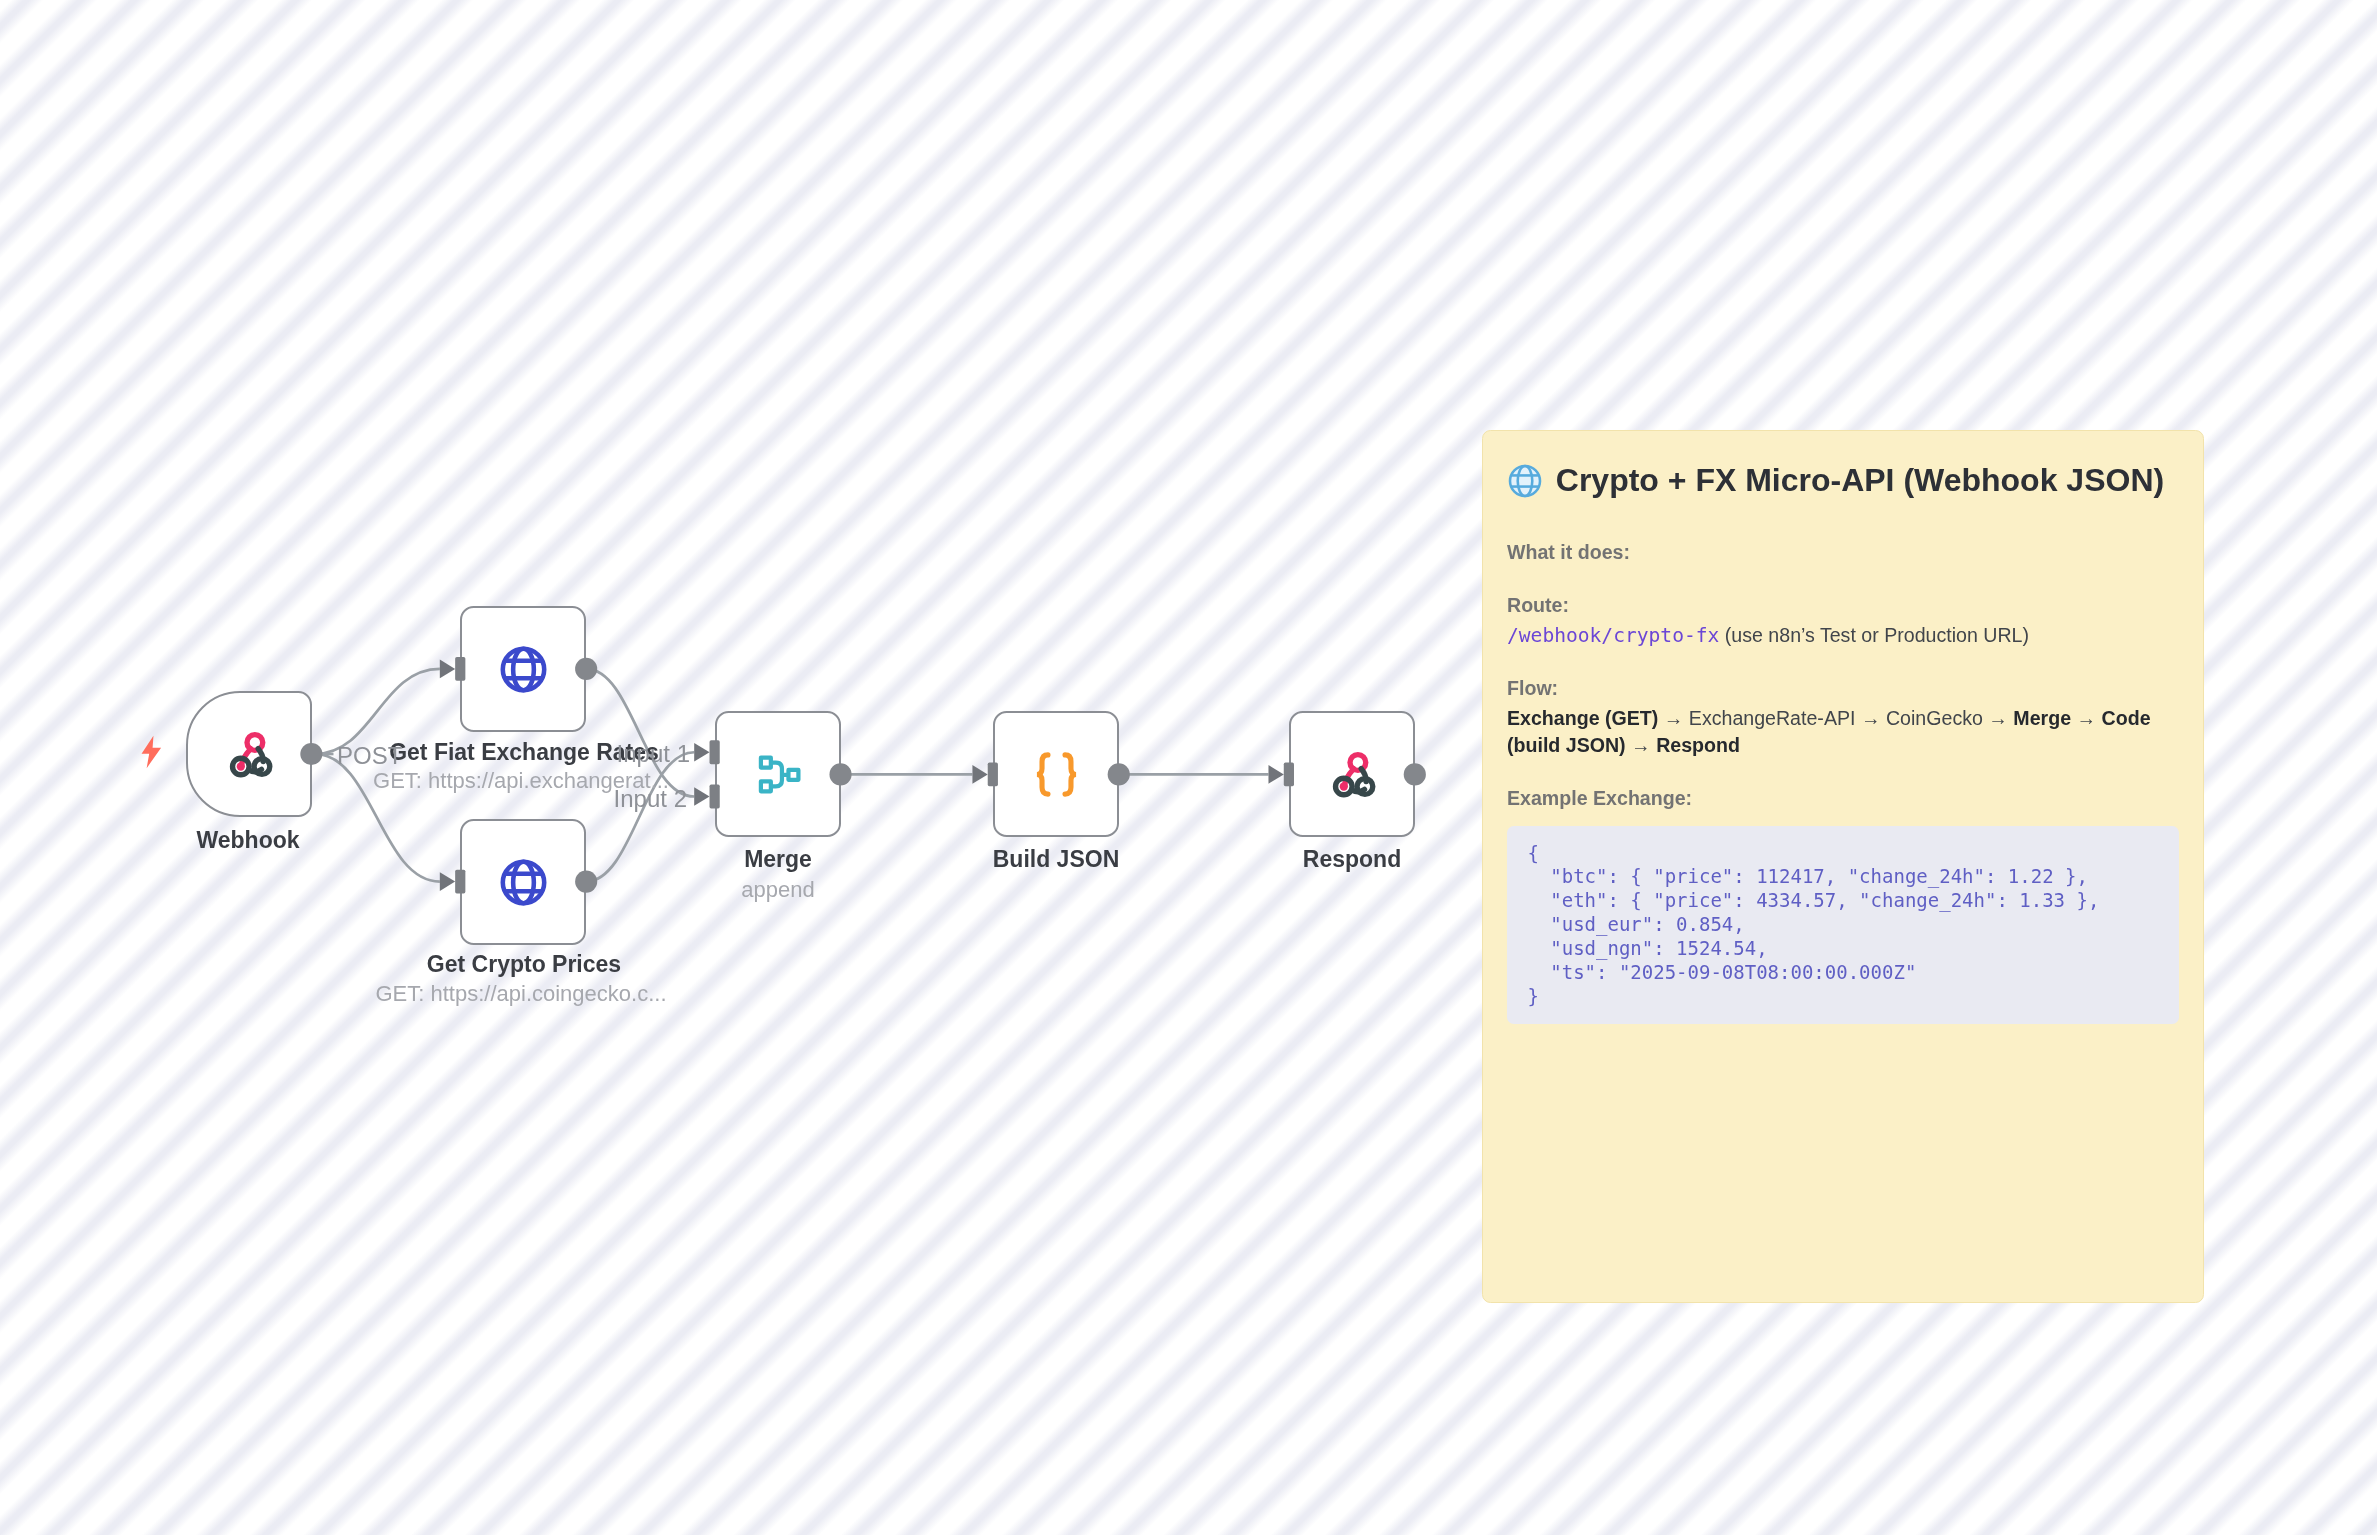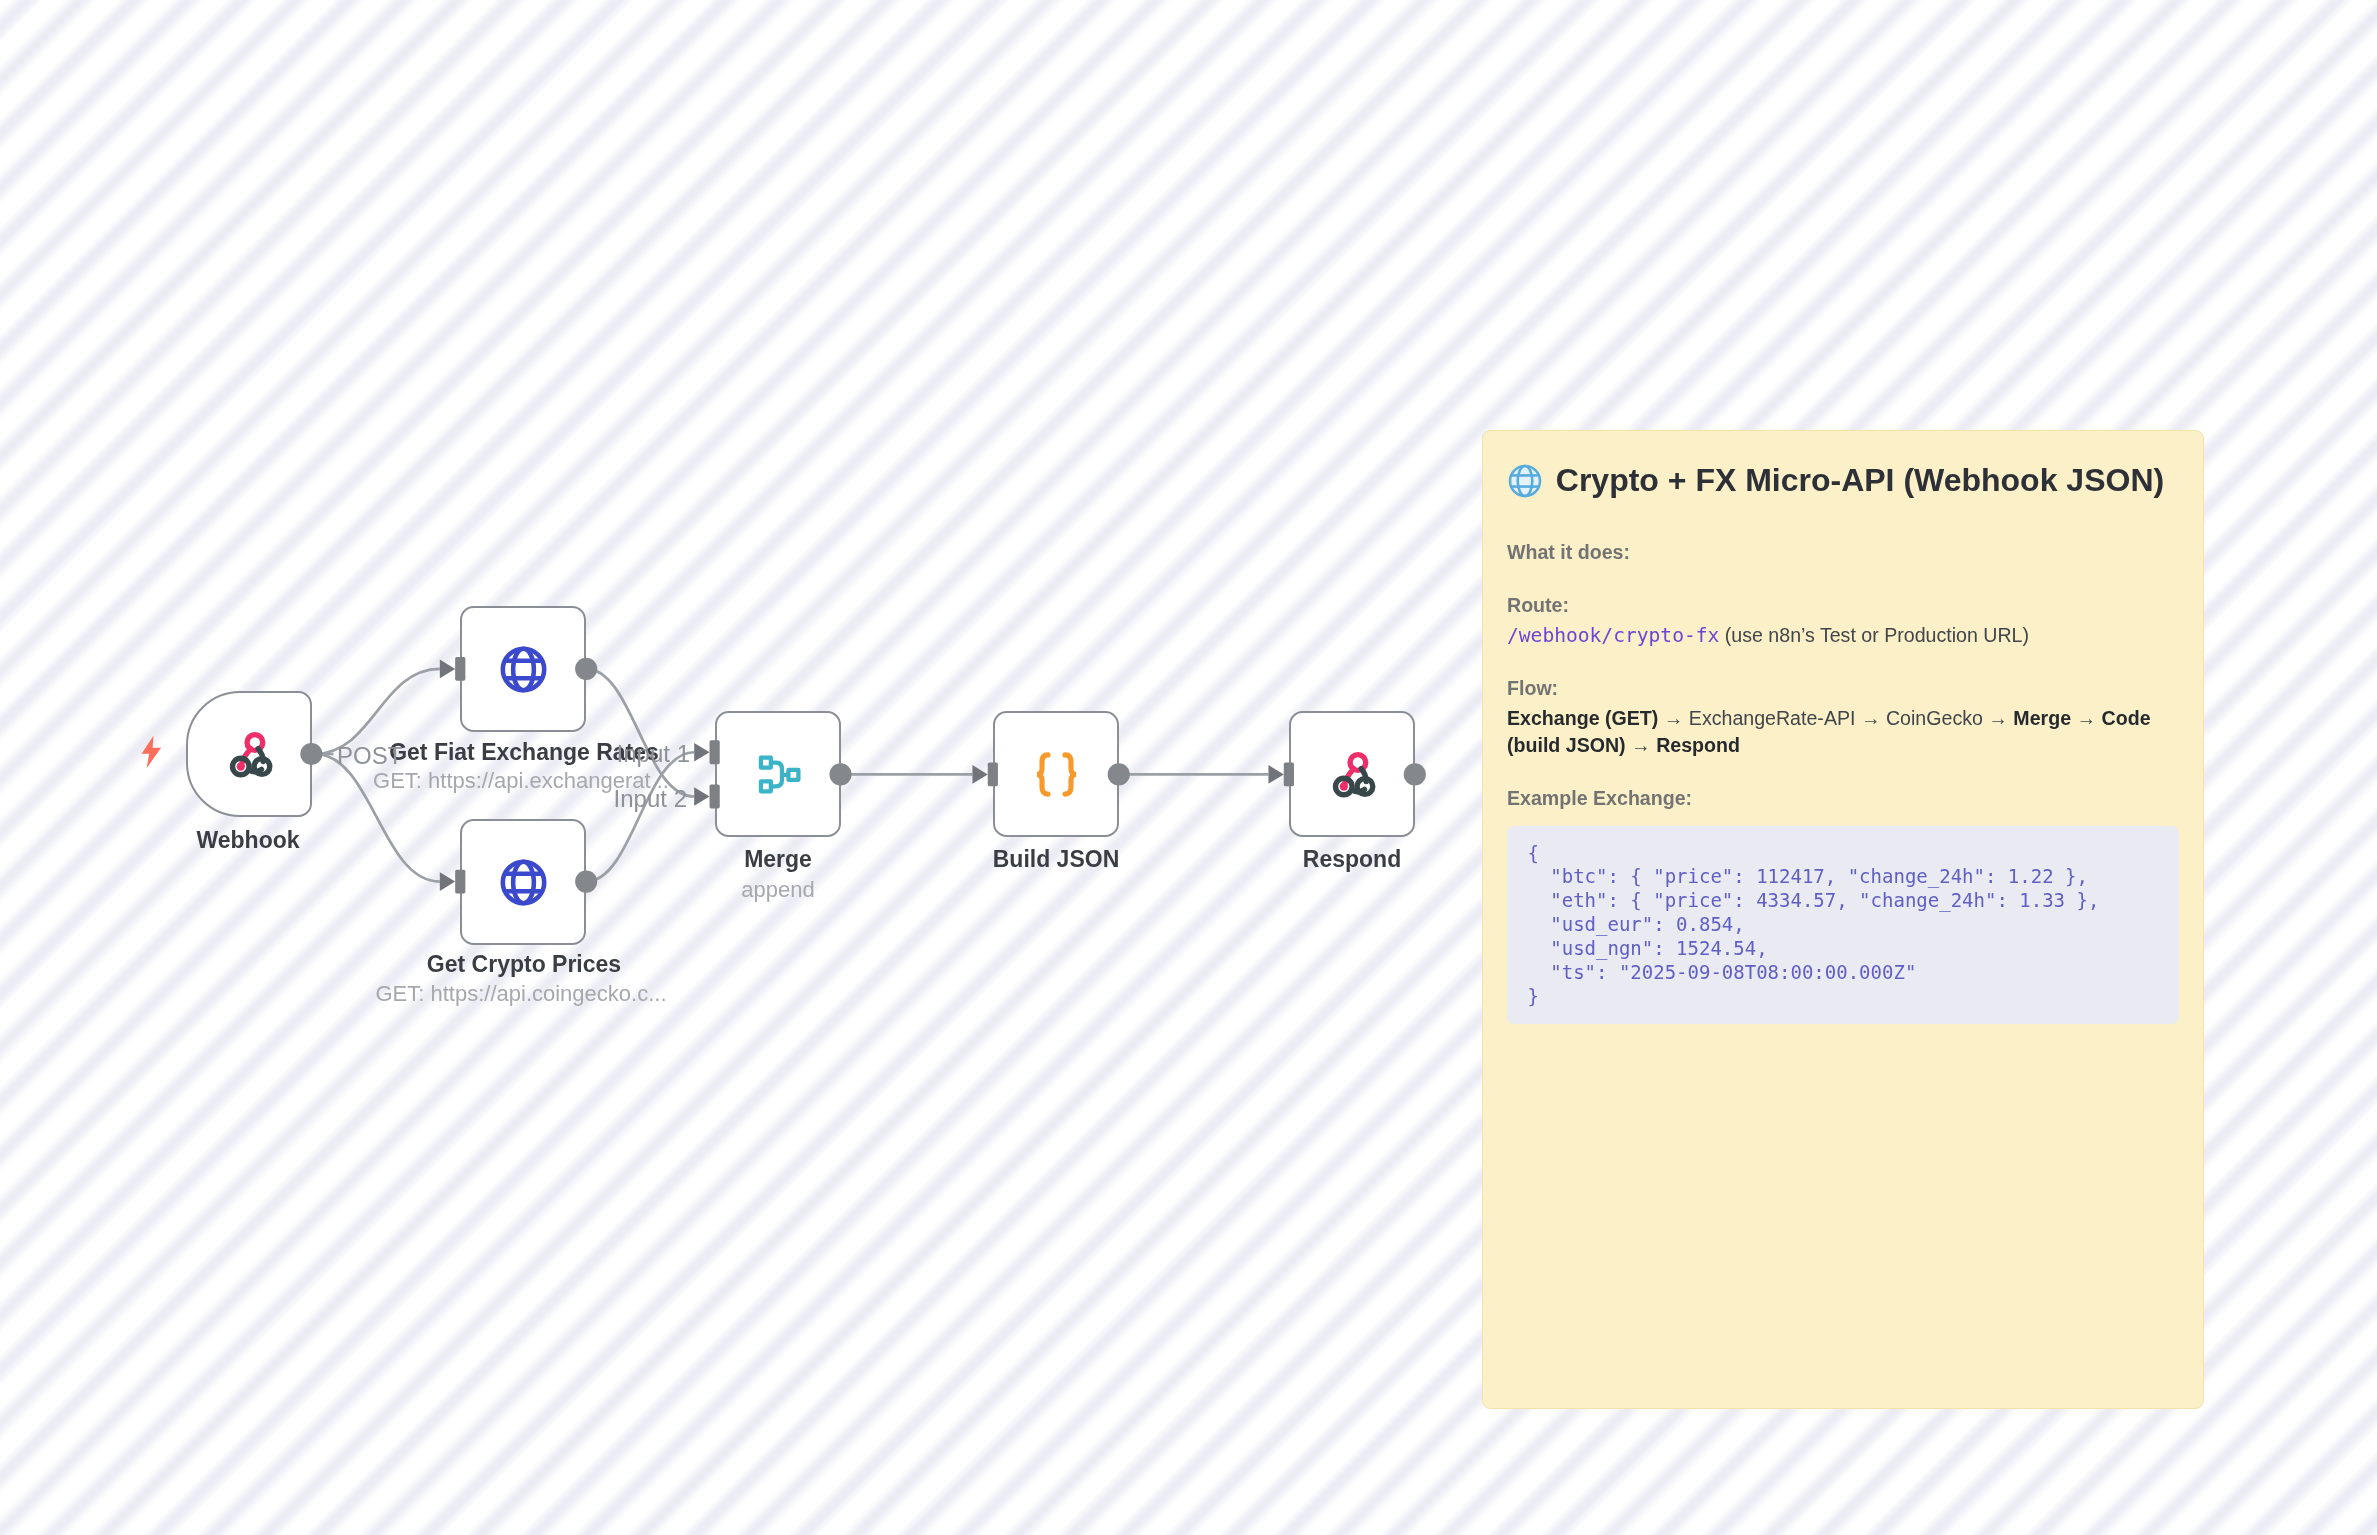"Crypto + FX Micro-API (Webhook" .sticky { height: 979px -> 873px }
